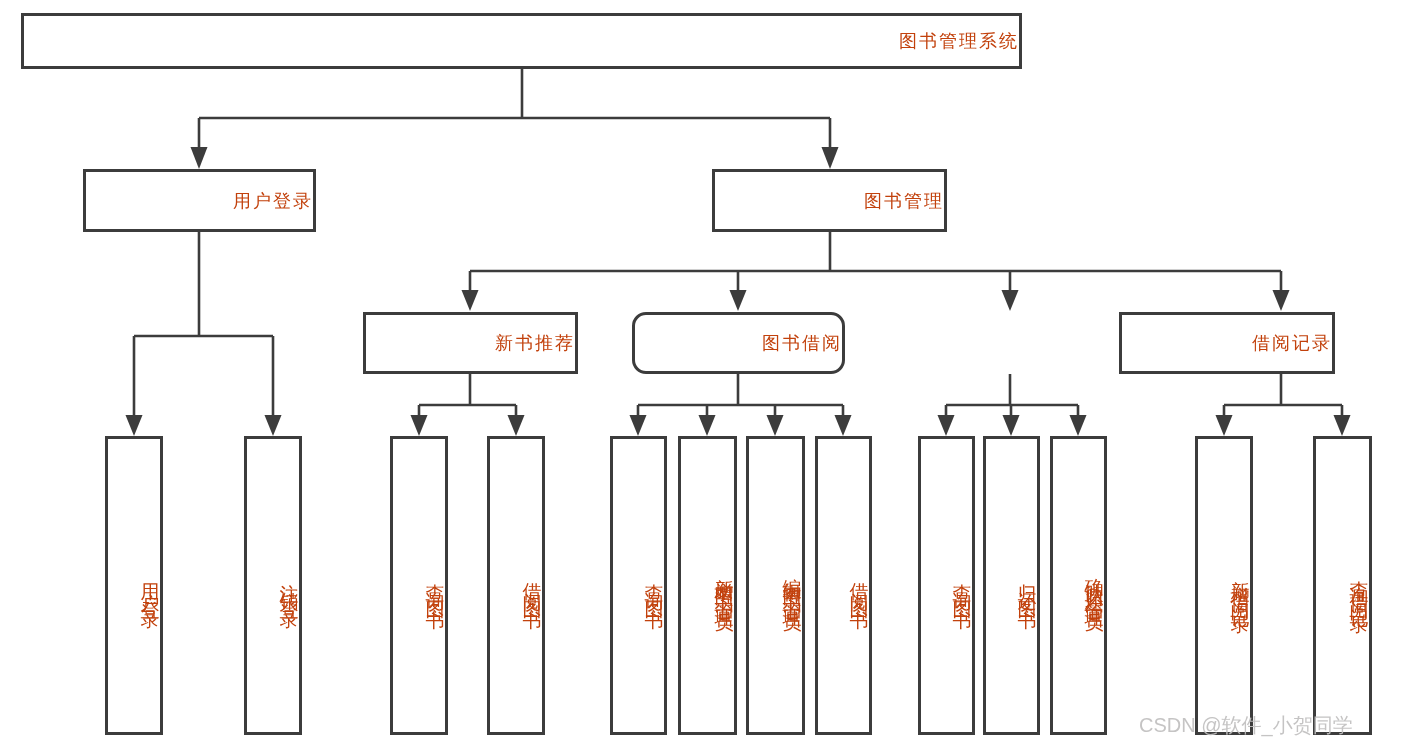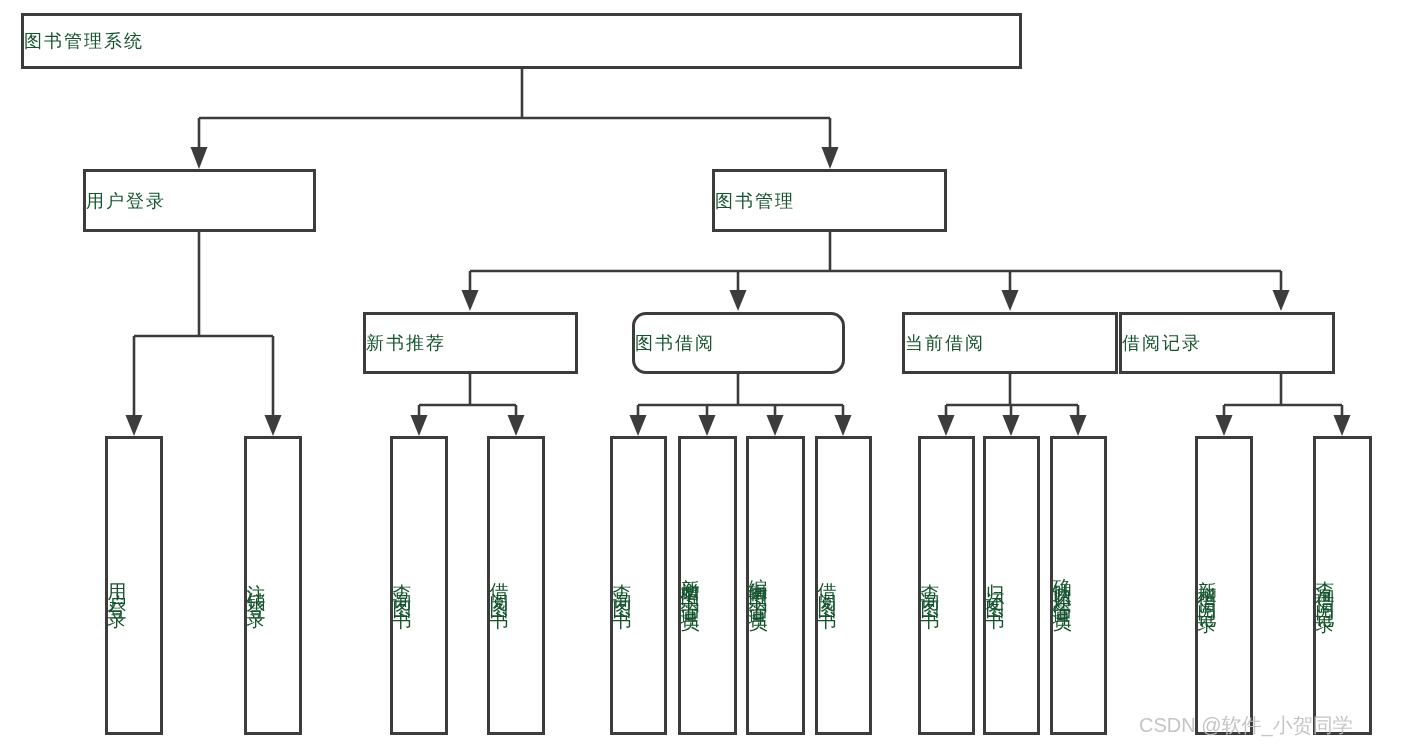"图书管理系统" .box { color: #14532d -> #c2410c; justify-content: flex-start -> flex-end }
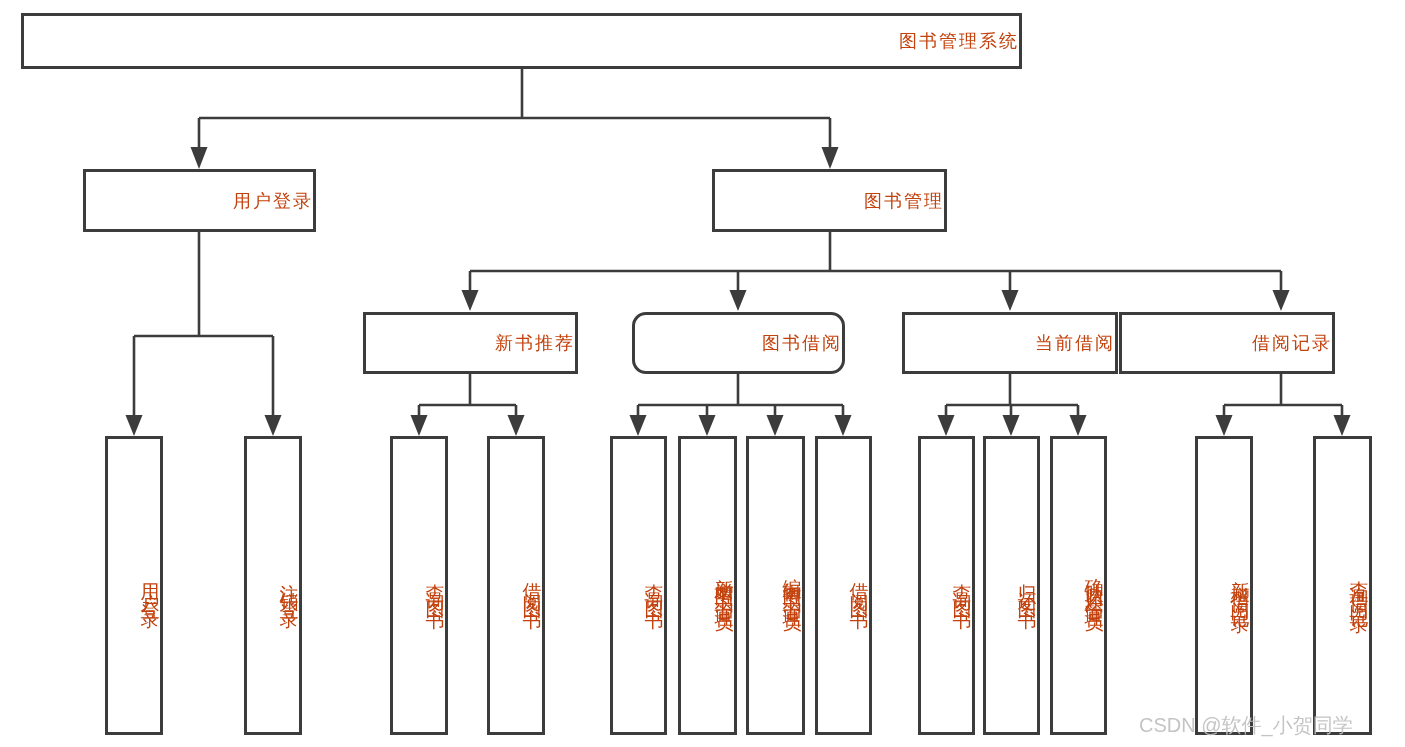"当前借阅" div.box { html: <div> <span>当前借阅</span> </div> -> none }
